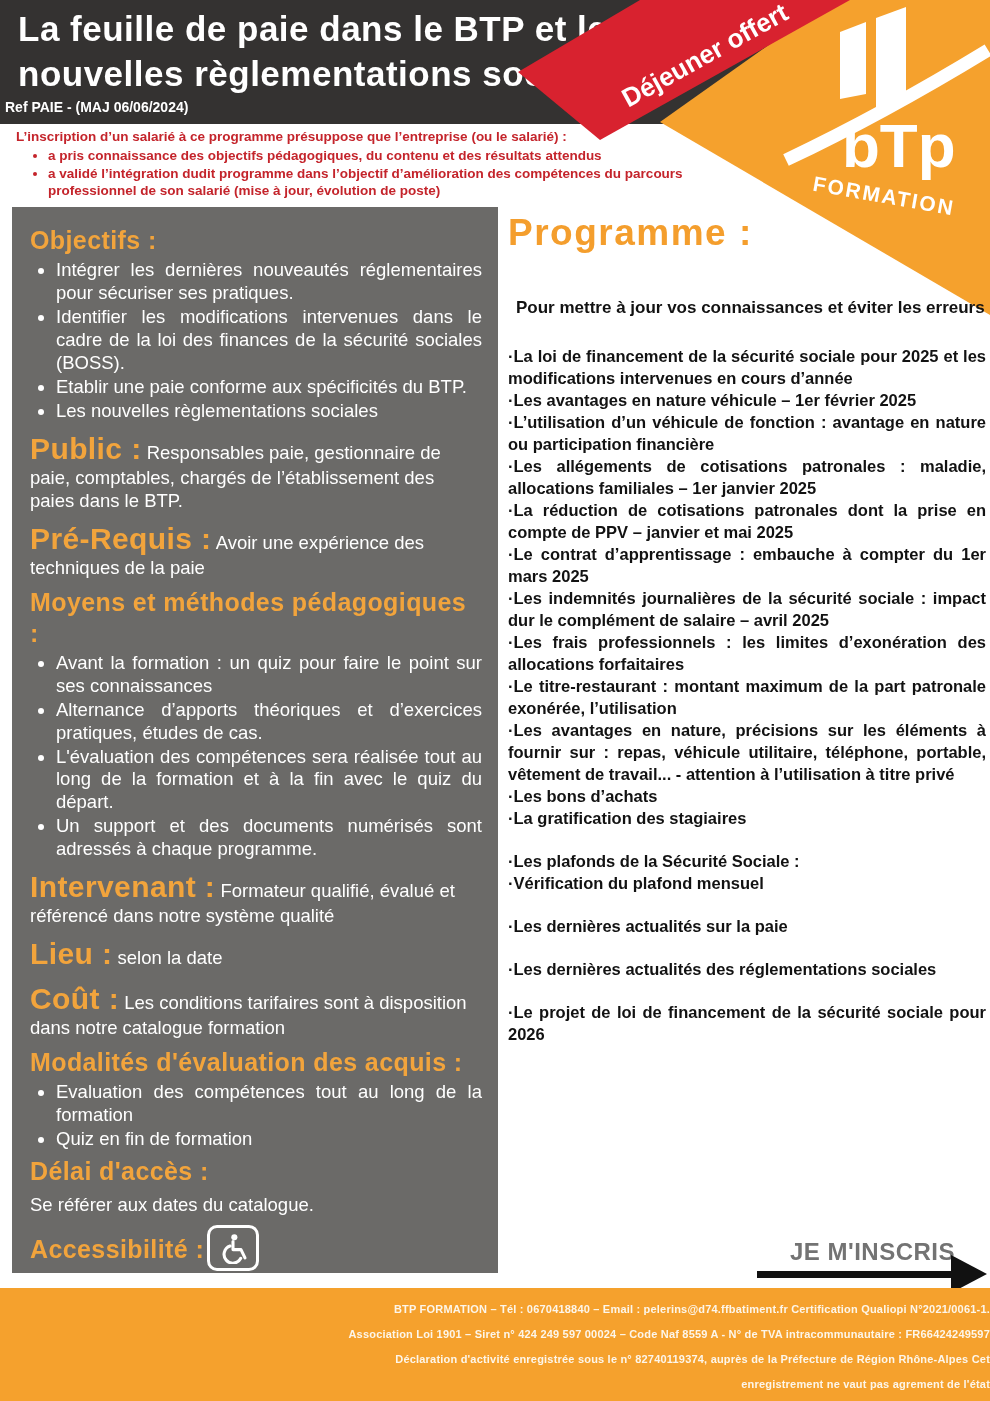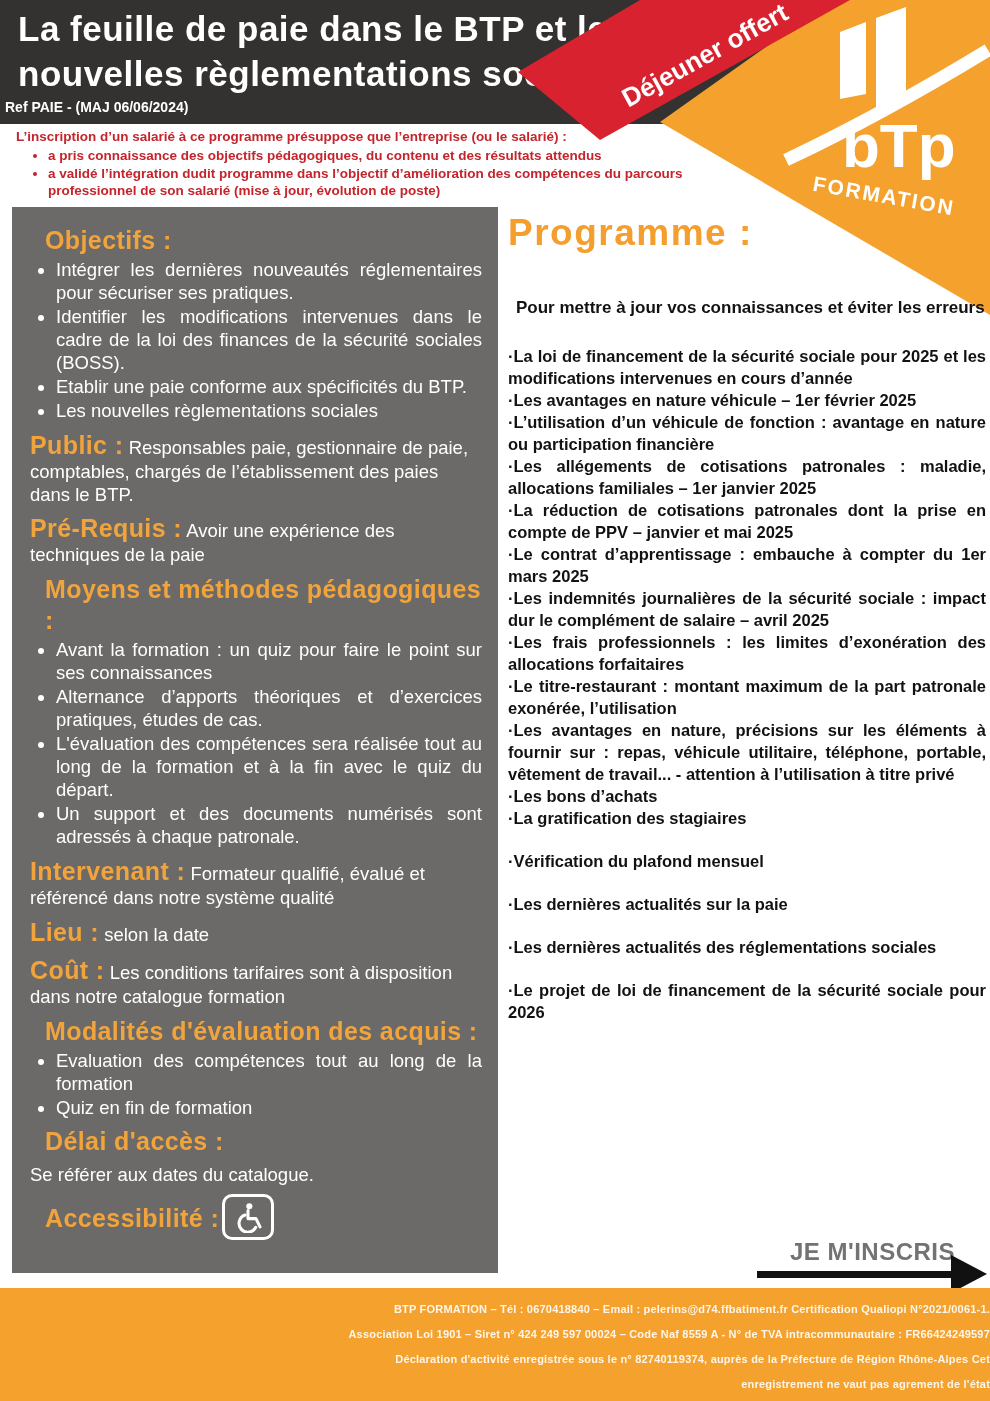"Objectifs :" .h-big { margin: 6px 0 3px 15px -> 6px 0 3px 0 }
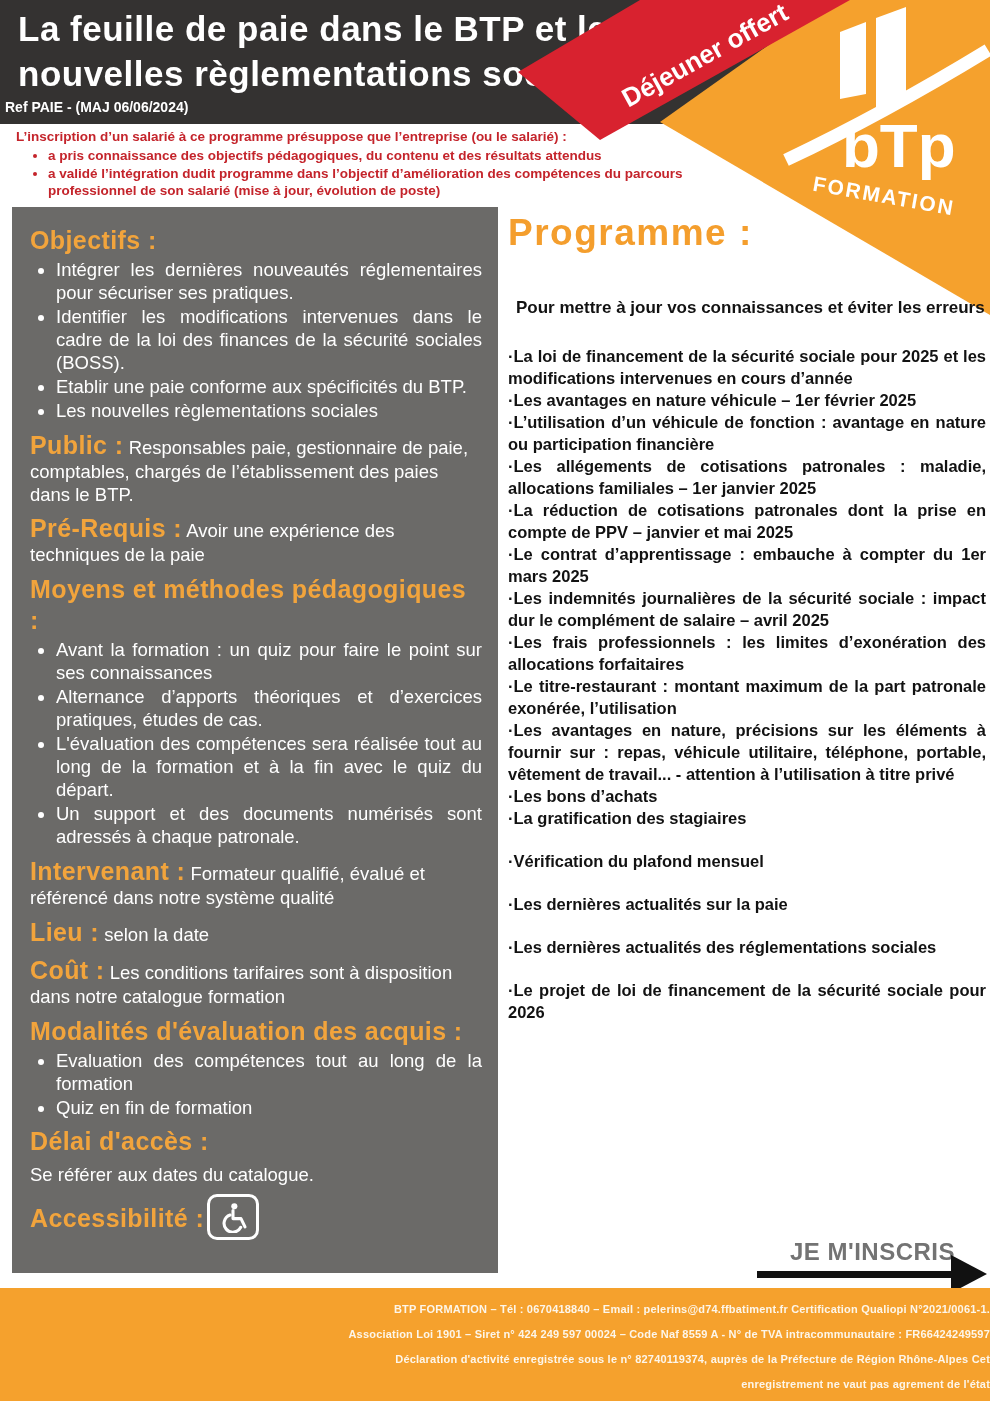"Public :" .sect .h { font-size: 25px -> 30px }
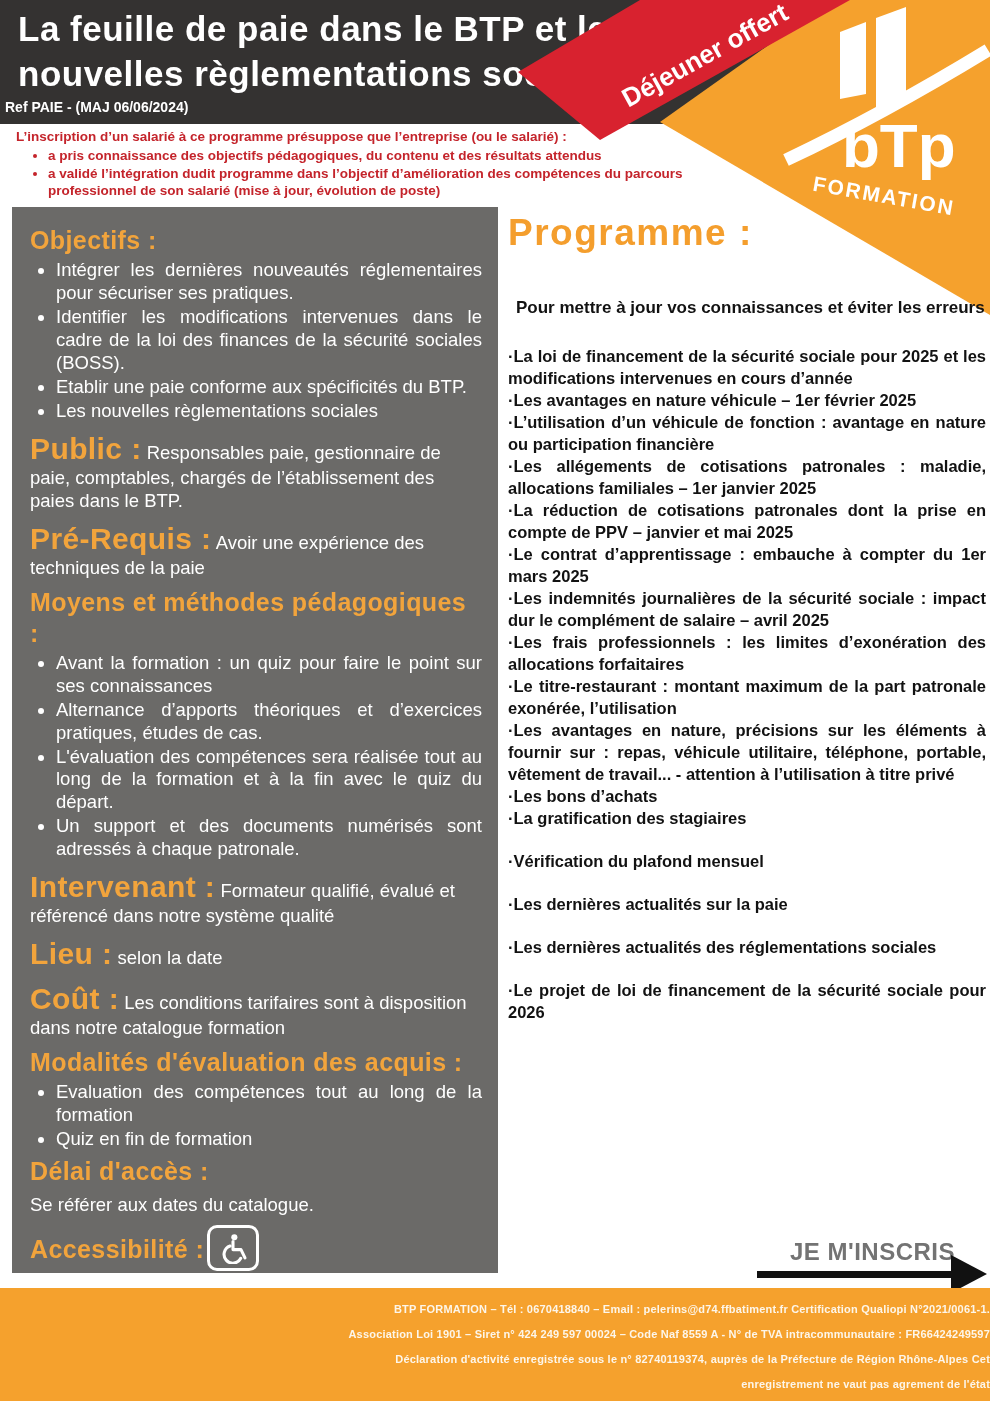"Un support et des documents" li { text: patronale -> programme }
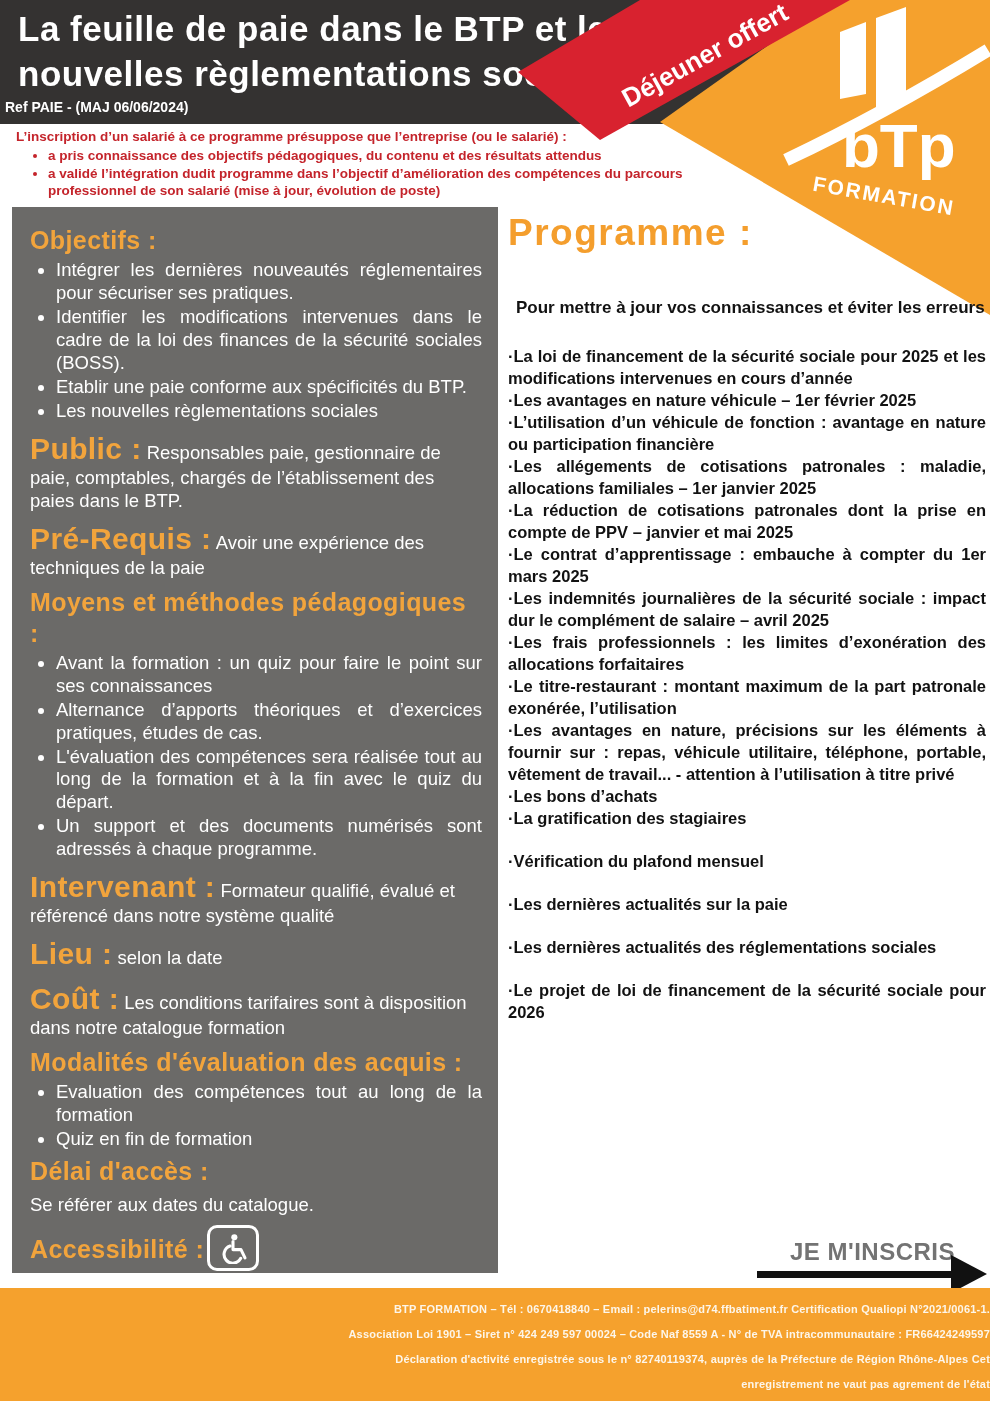"·Les plafonds de la Sécurité" div { html: none -> <div>·Les plafonds de la Sécurité Sociale :</div> }
